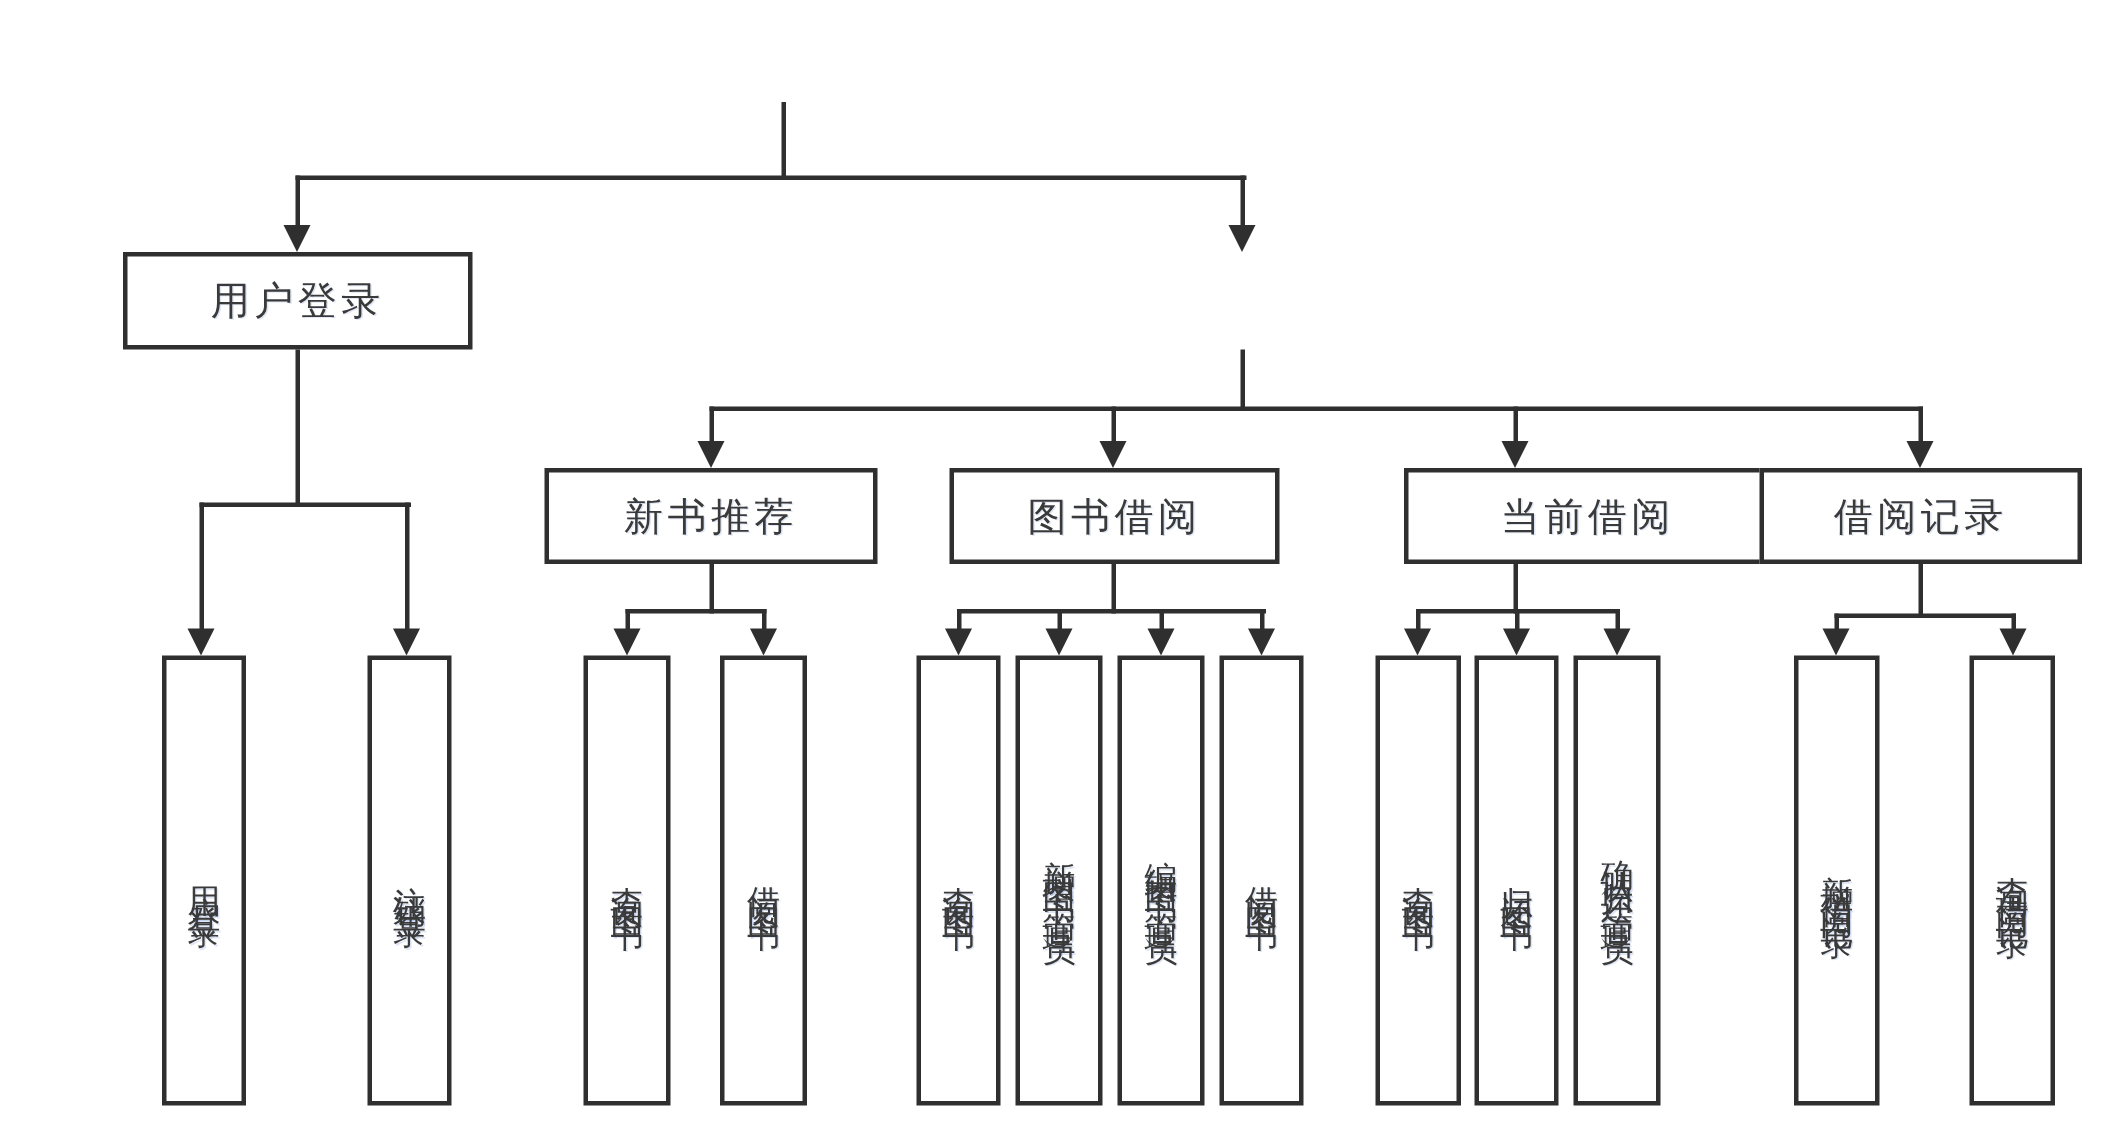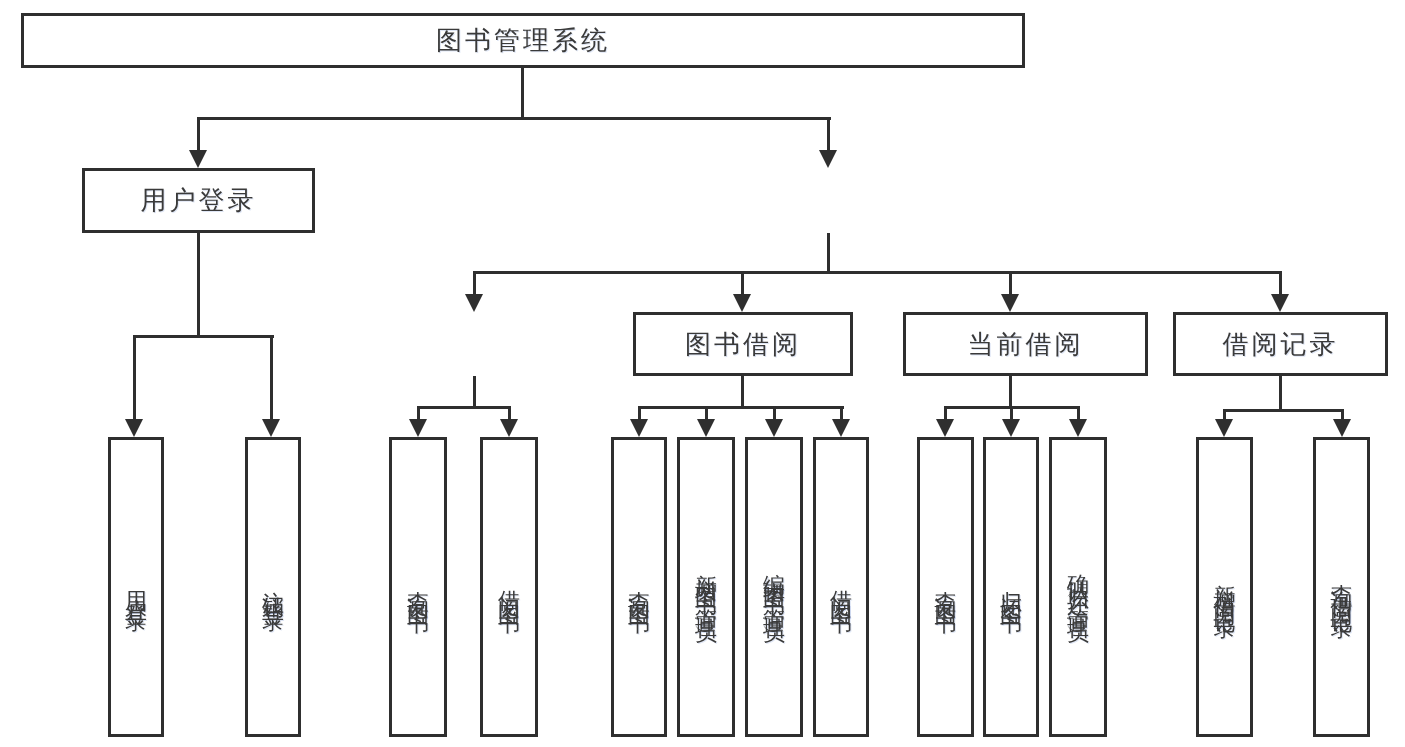"图书管理系统" div.box { html: <div> <span>图书管理系统</span> </div> -> none }
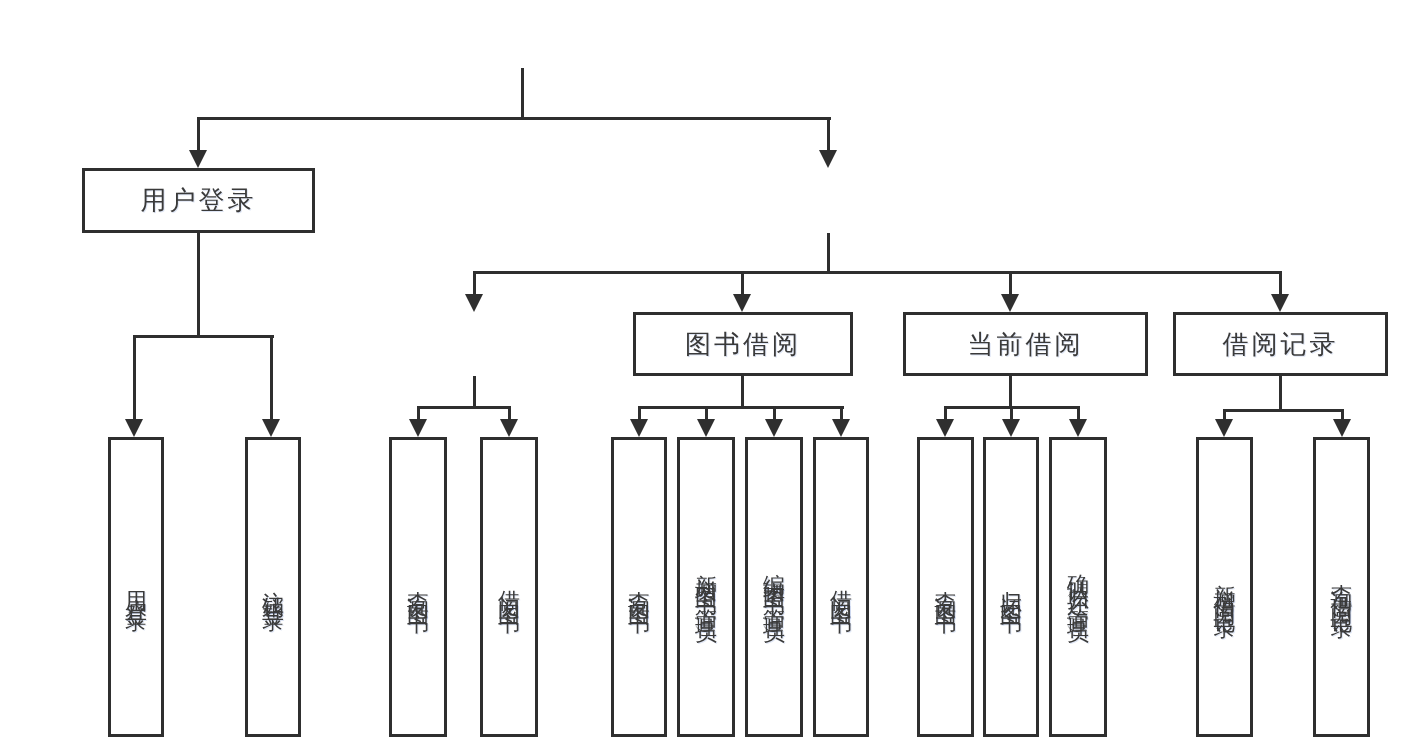"新书推荐" div.box { html: none -> <div> <span>新书推荐</span> </div> }
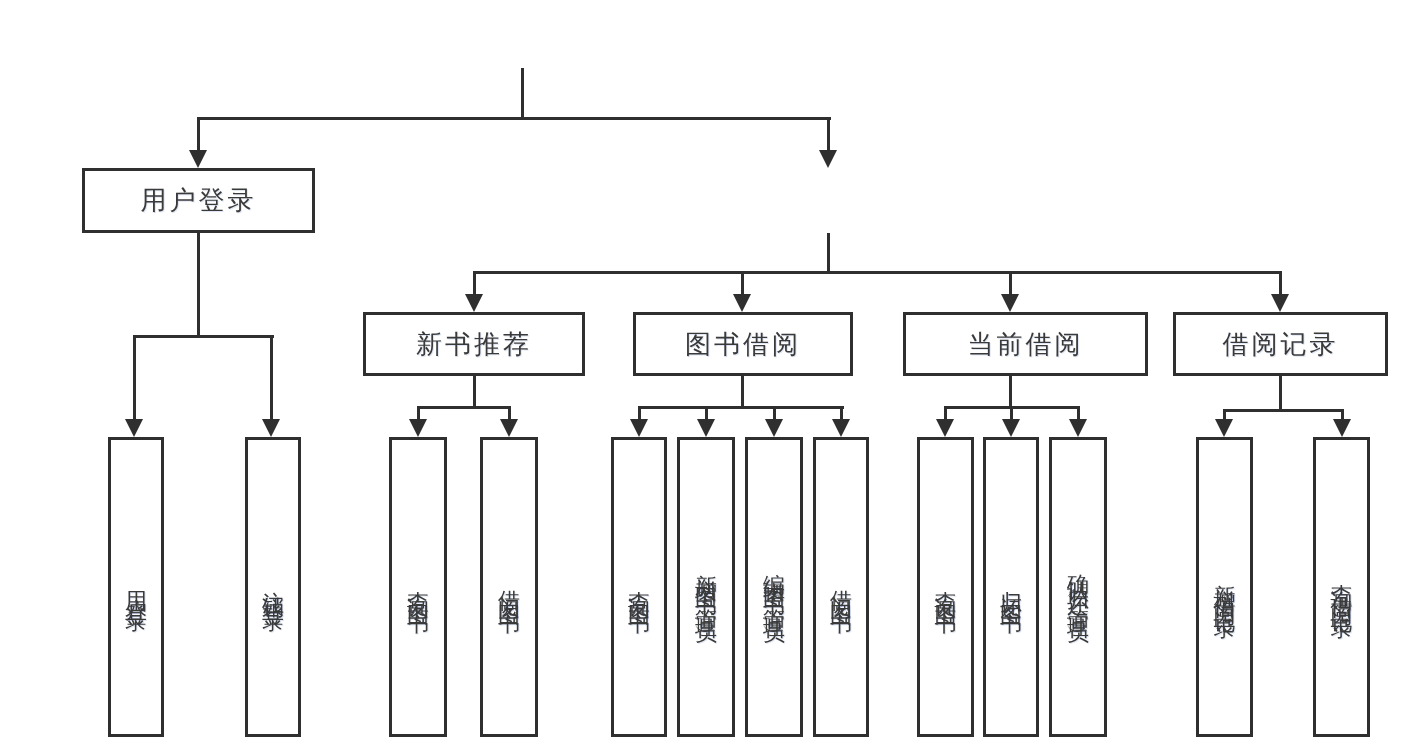"当前借阅" div.box { left: 903px -> 936px }
